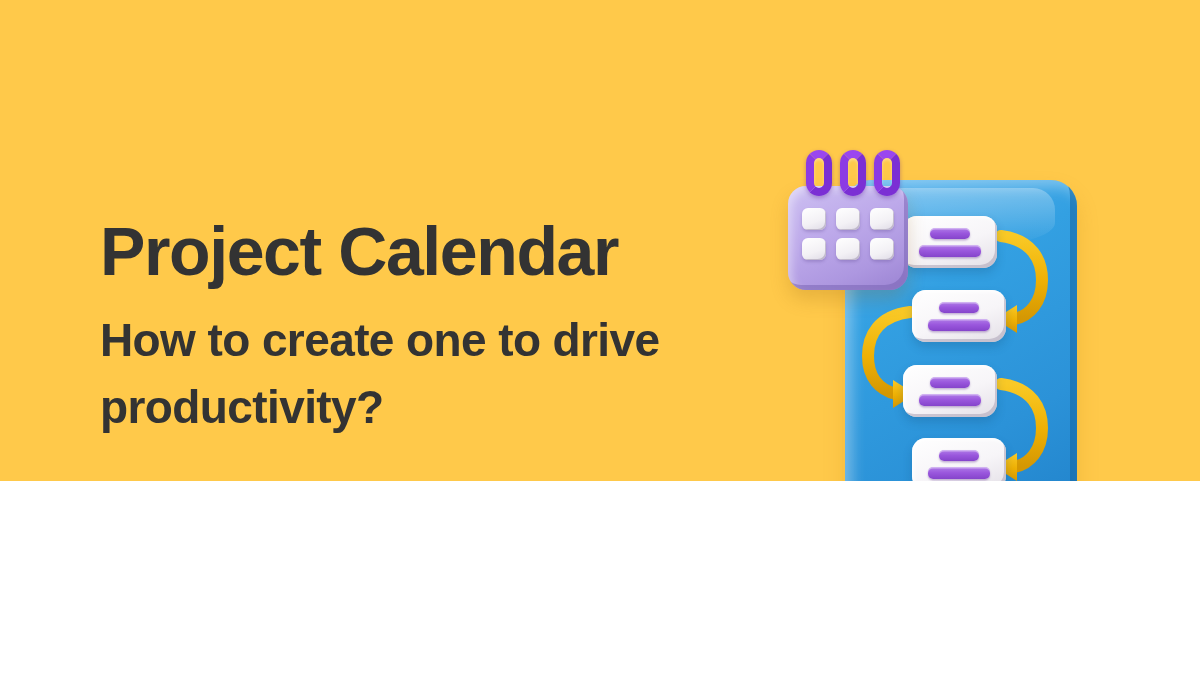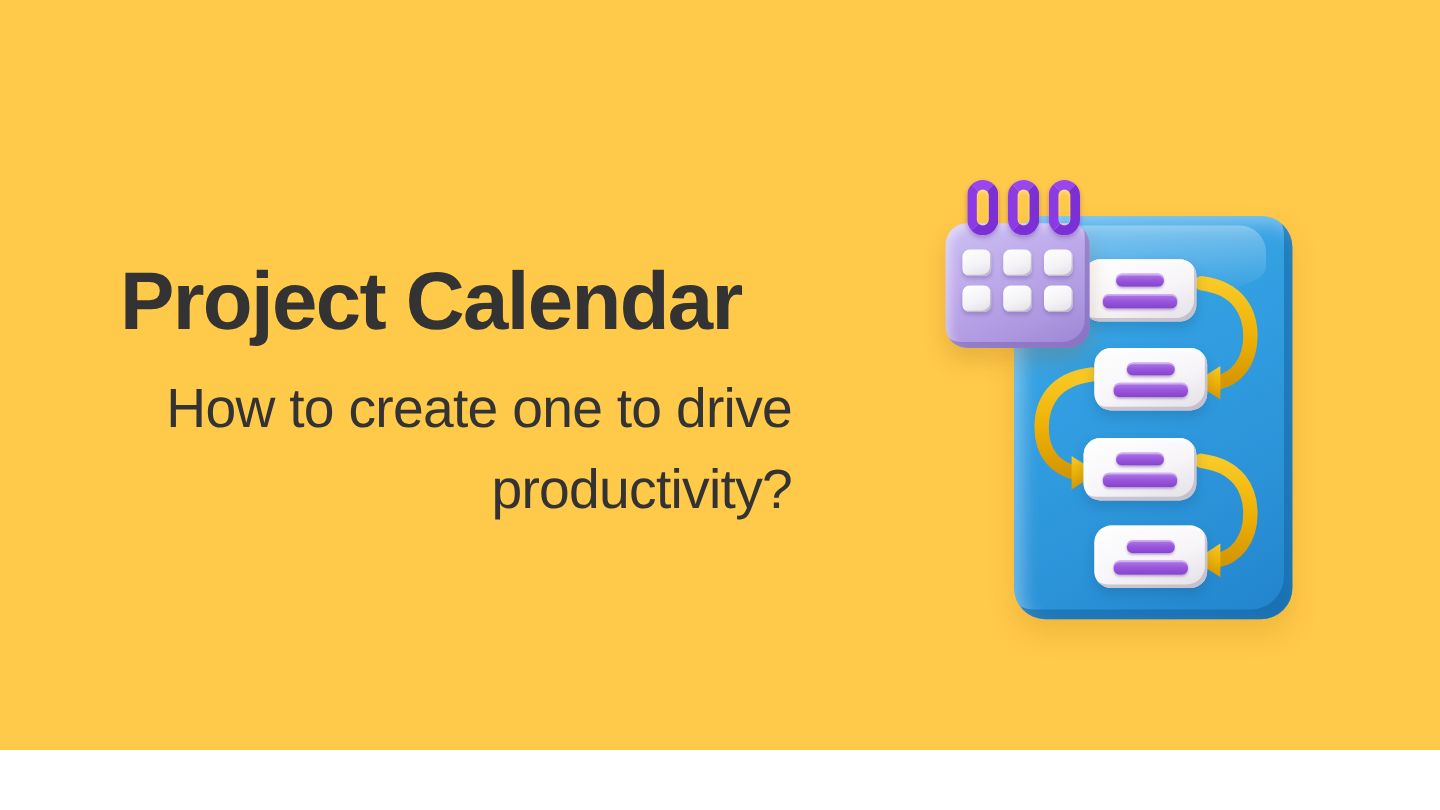"Project Calendar" #banner { height: 625px -> 481px }
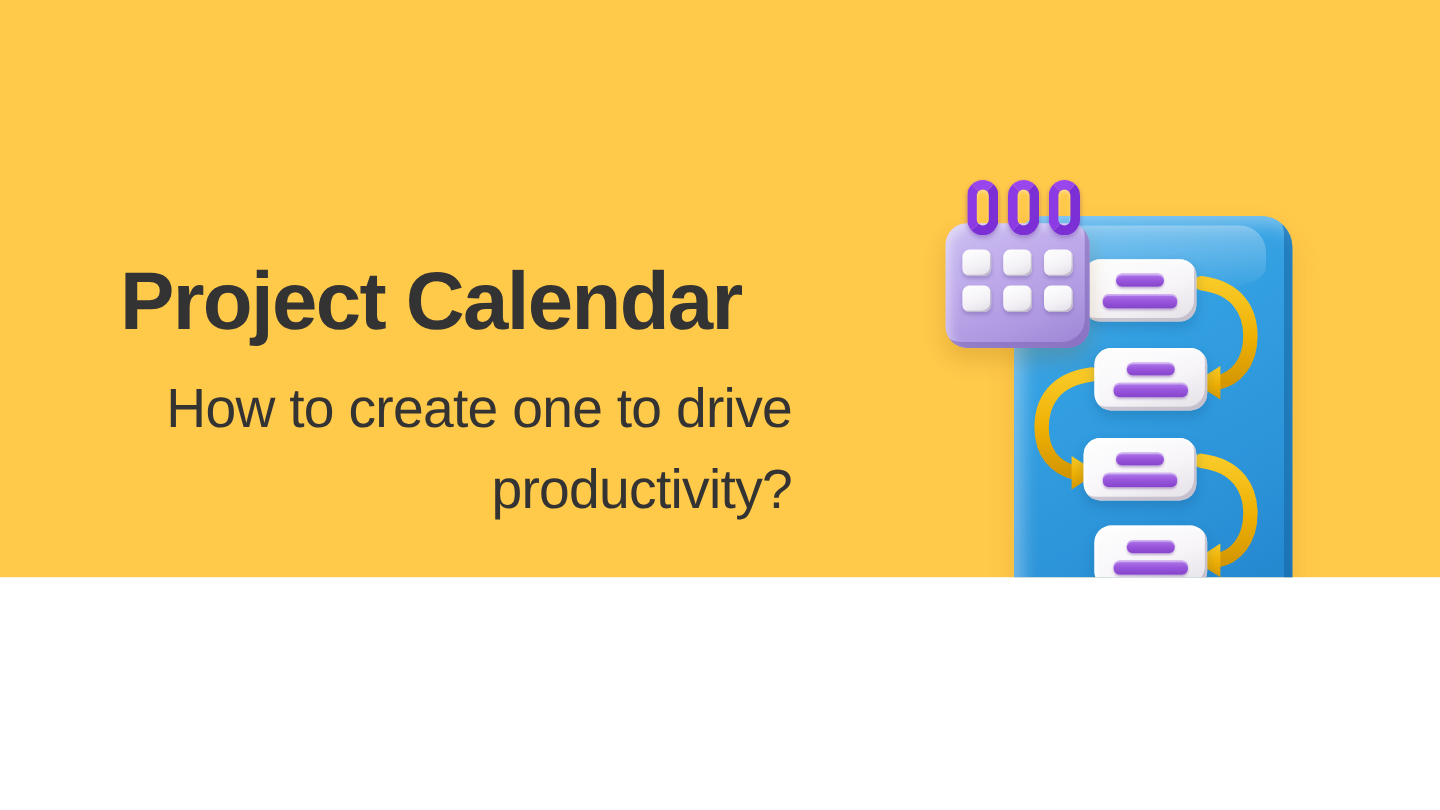"How to create one to" #page-subtitle { font-weight: 400 -> 700; text-align: right -> none }
